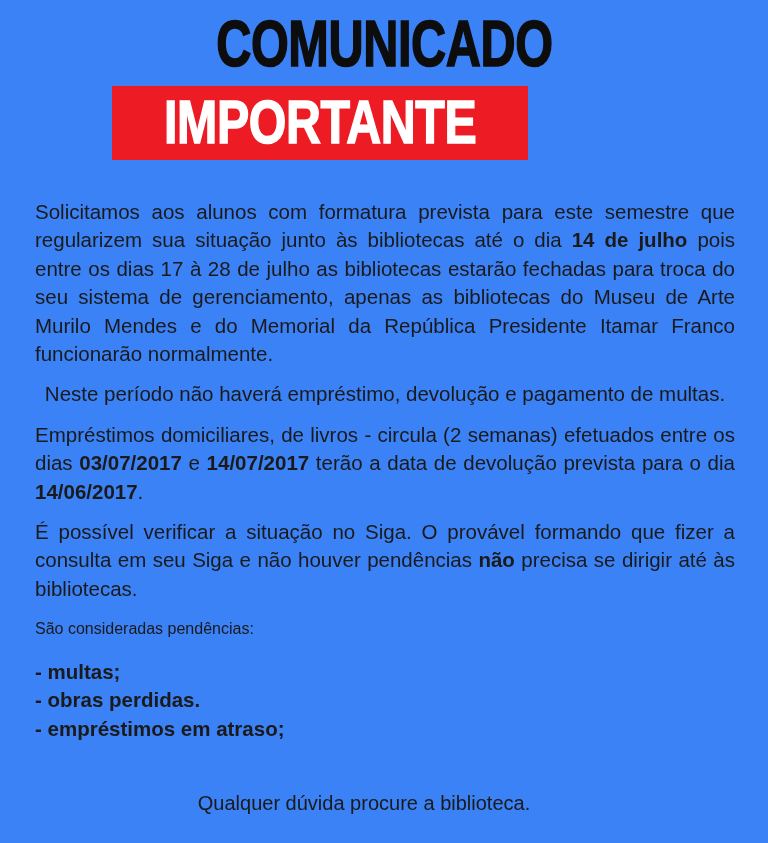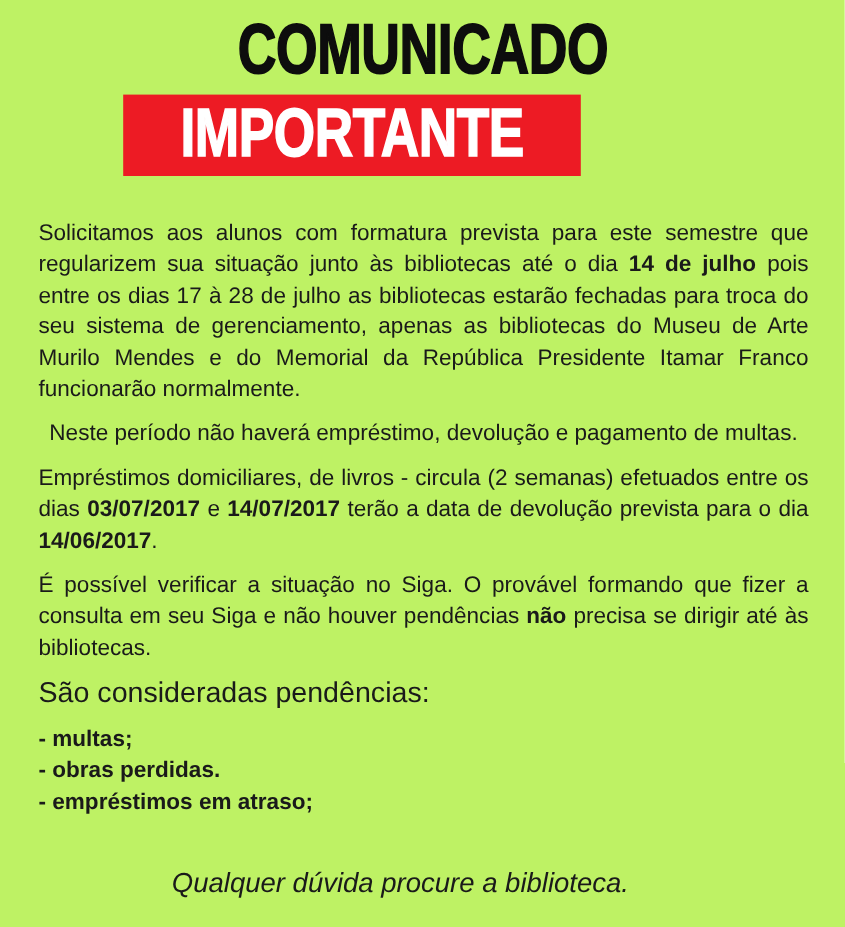"COMUNICADO" #page { background: #bef264 -> #3b82f6 }
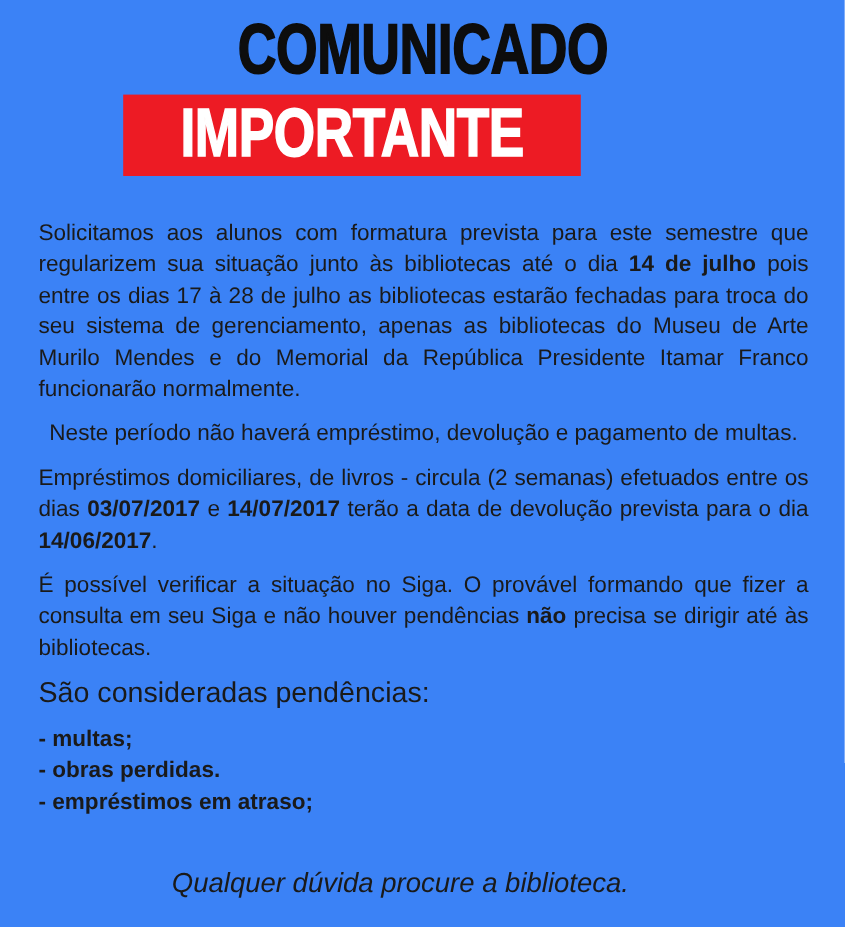"São consideradas pendências:" .list-intro { font-size: 26px -> 16px }
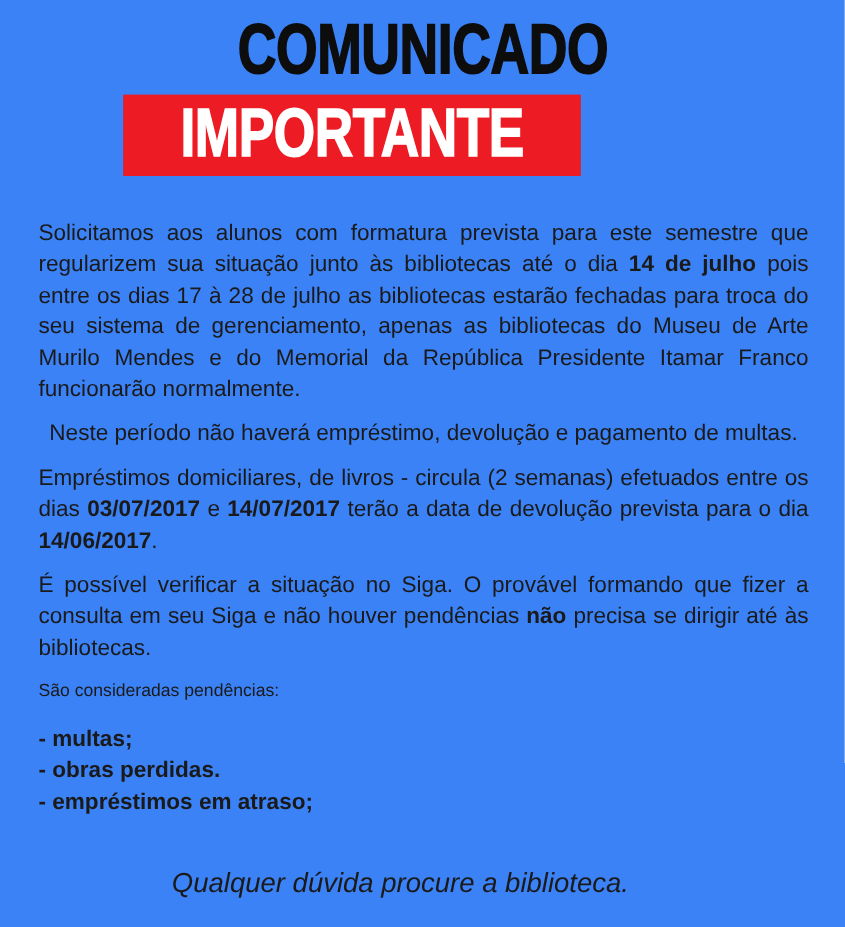"Qualquer dúvida procure a biblioteca." .footer-line { font-size: 25px -> 20px; font-style: italic -> none }
